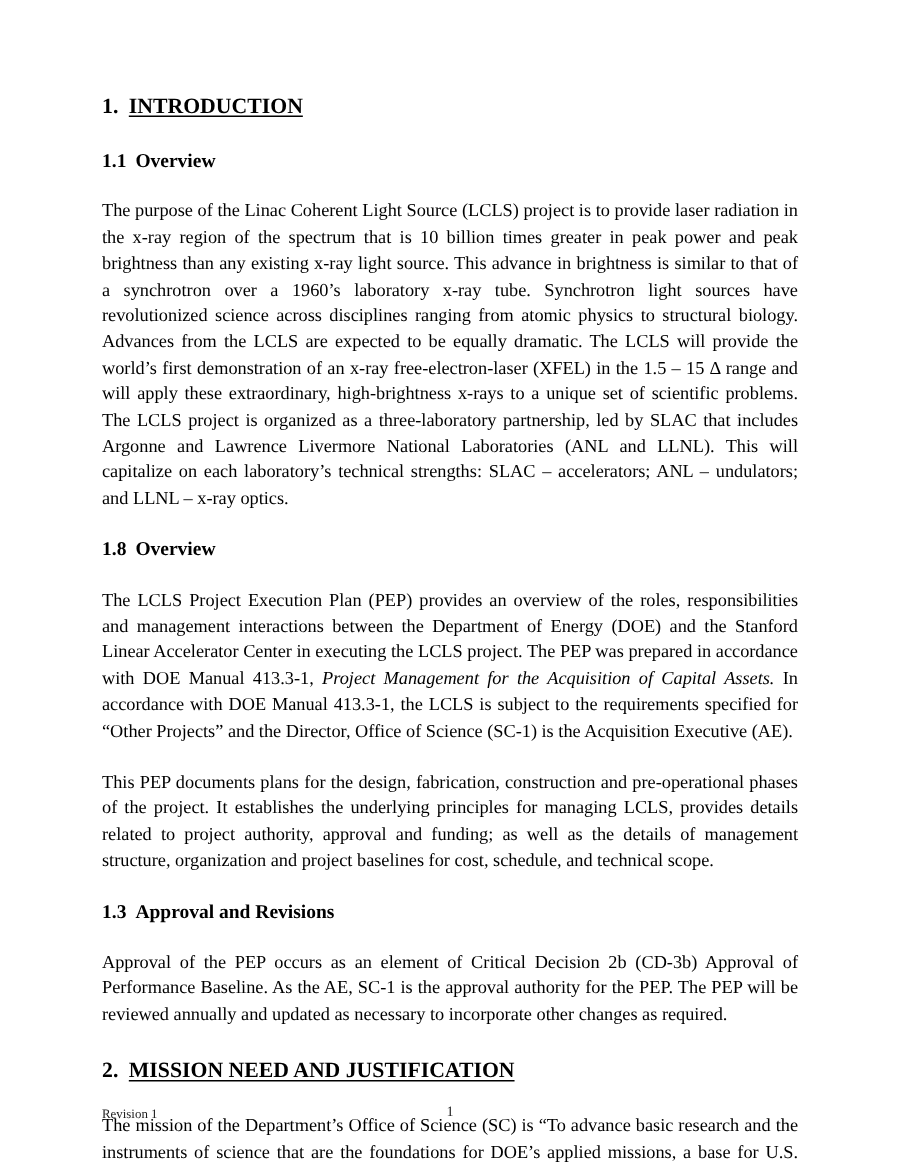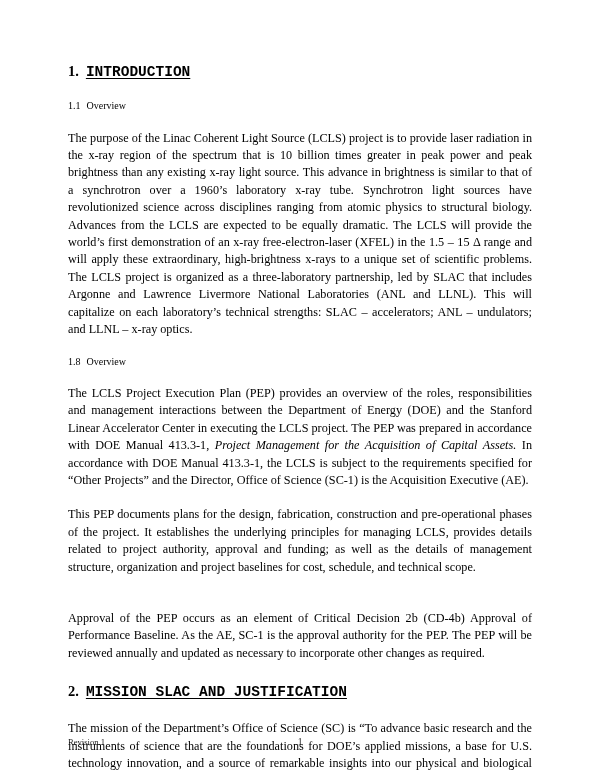"INTRODUCTION" .h1 .txt { font-family: Liberation Mono, monospace -> none }
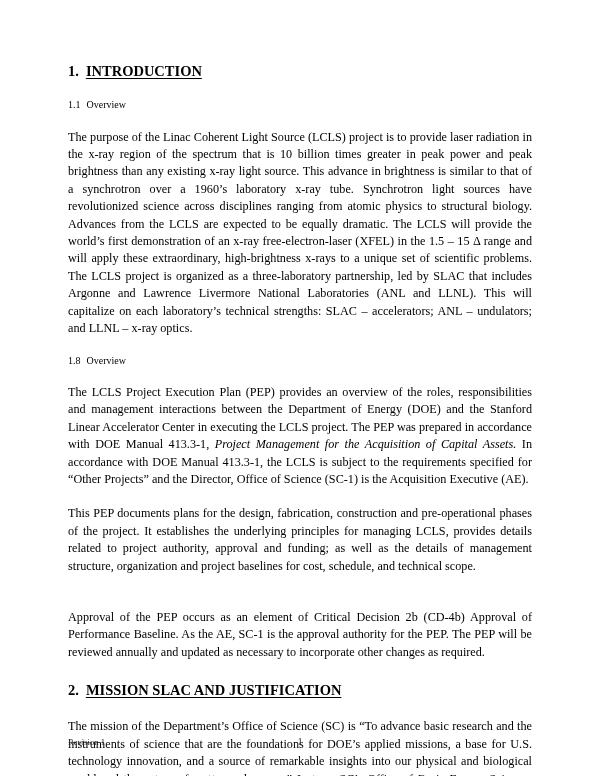"1.1 Overview" .h2 { font-size: 10px -> 13px; font-weight: normal -> bold }
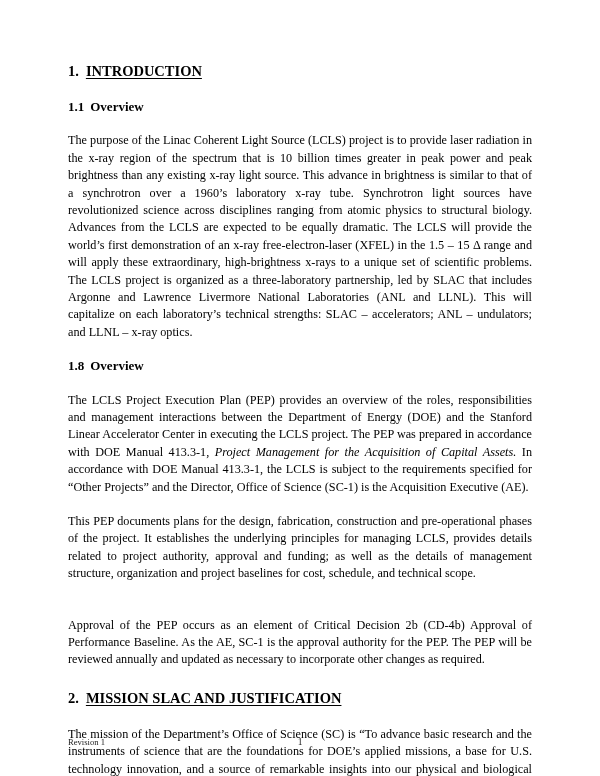"1.3 Approval and Revisions" h2.h2 { html: none -> <h2> <span>1.3</span><span>Approval and Revisions</span> </h2> }
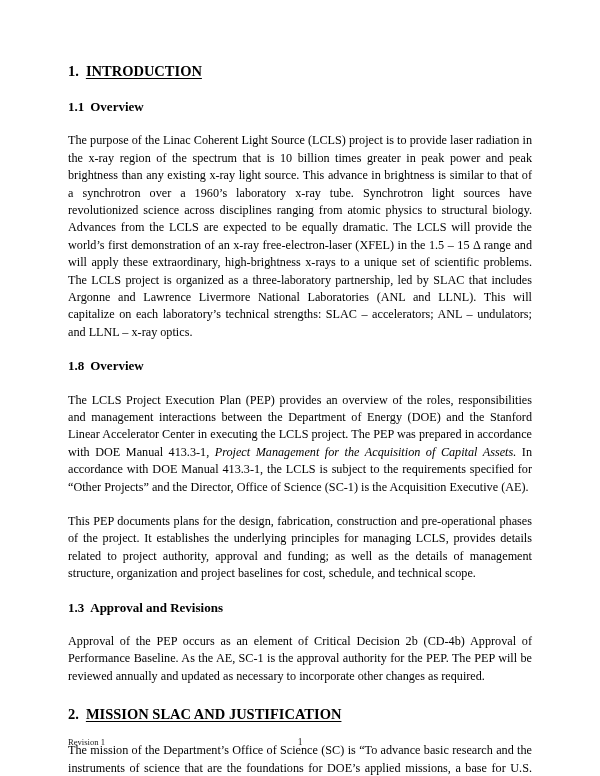"Approval of the PEP occurs" p.para { text: CD-4b -> CD-3b }
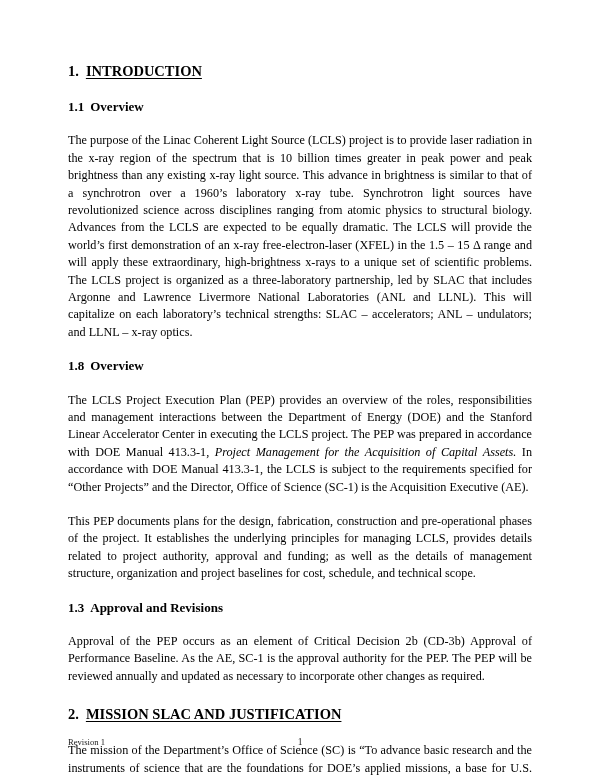"MISSION SLAC AND JUSTIFICATION" span.txt { text: SLAC -> NEED }
